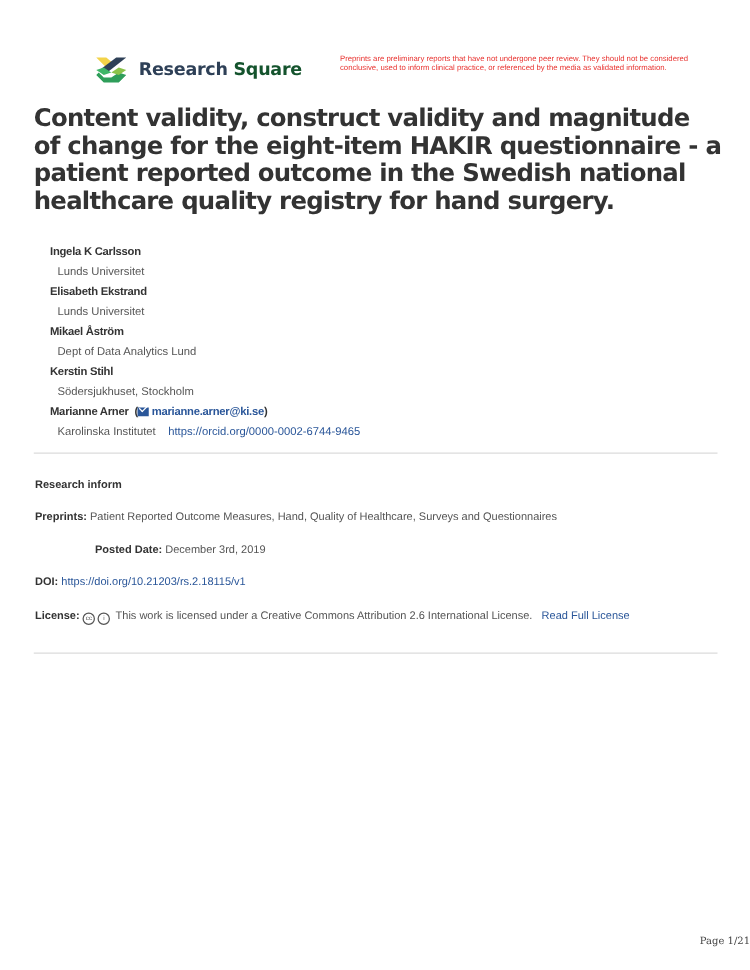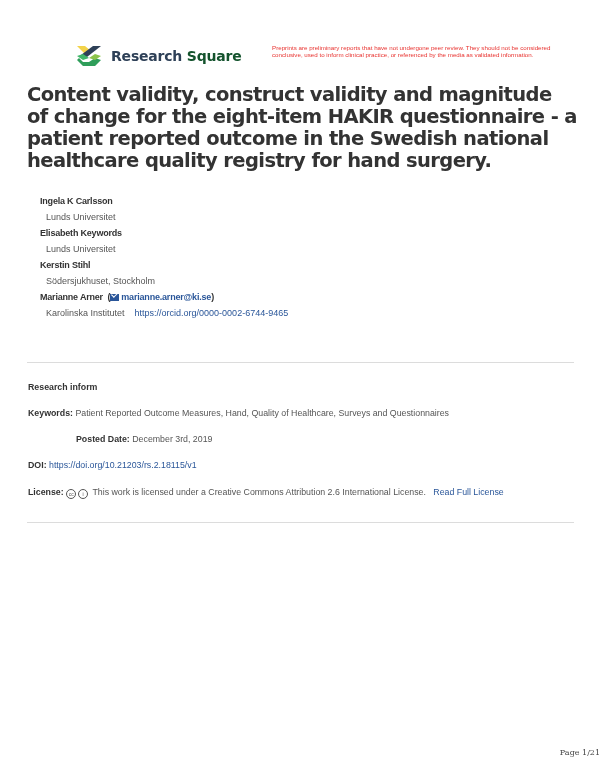"Elisabeth Keywords" div.author-name { text: Keywords -> Ekstrand }
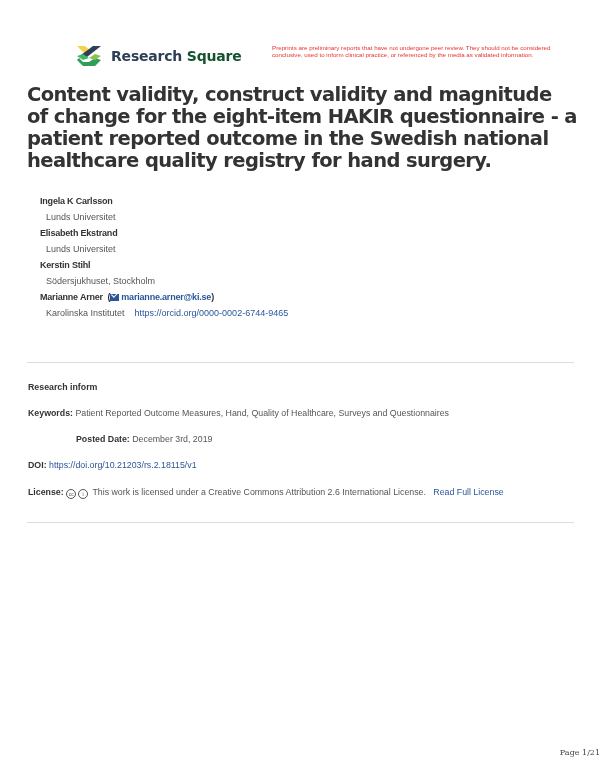"Mikael Åström" div.author-name { html: none -> <div>Mikael Åström</div> }
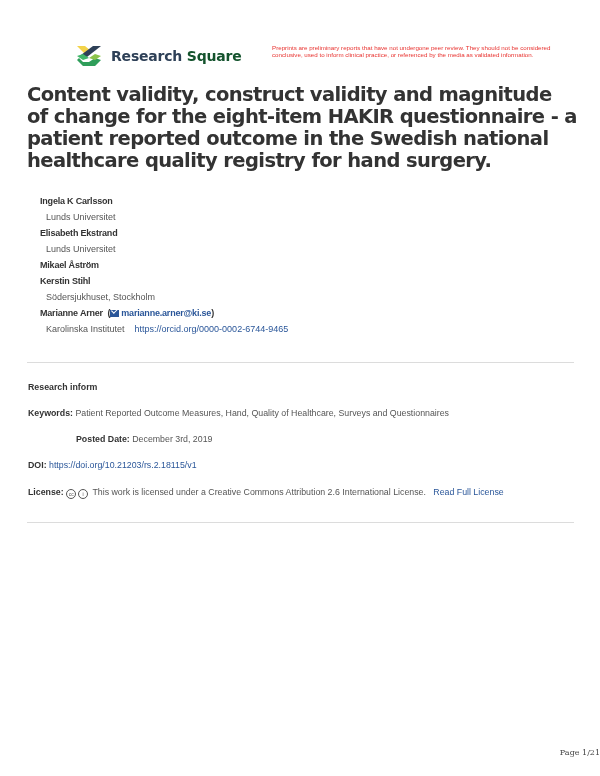"Dept of Data Analytics Lund" div.author-affil { html: none -> <div>Dept of Data Analytics Lund</div> }
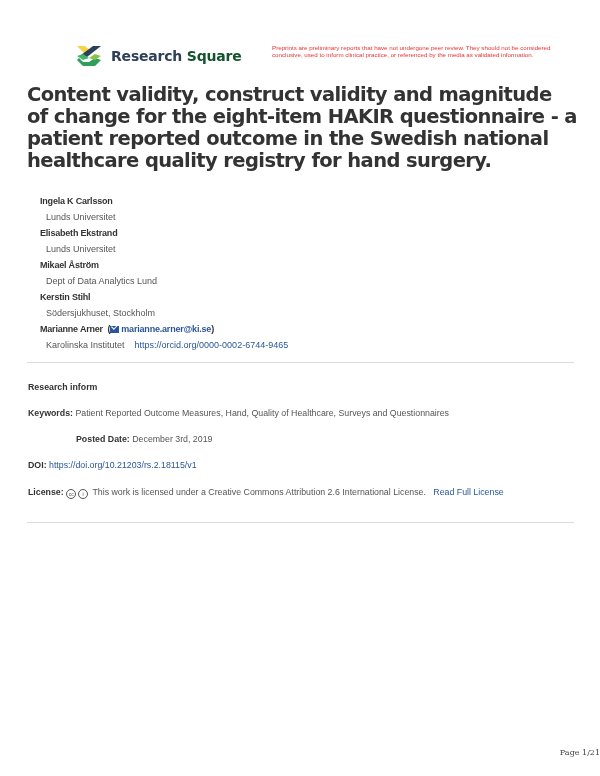"Keywords:" span.label { text: Keywords -> Preprints }
